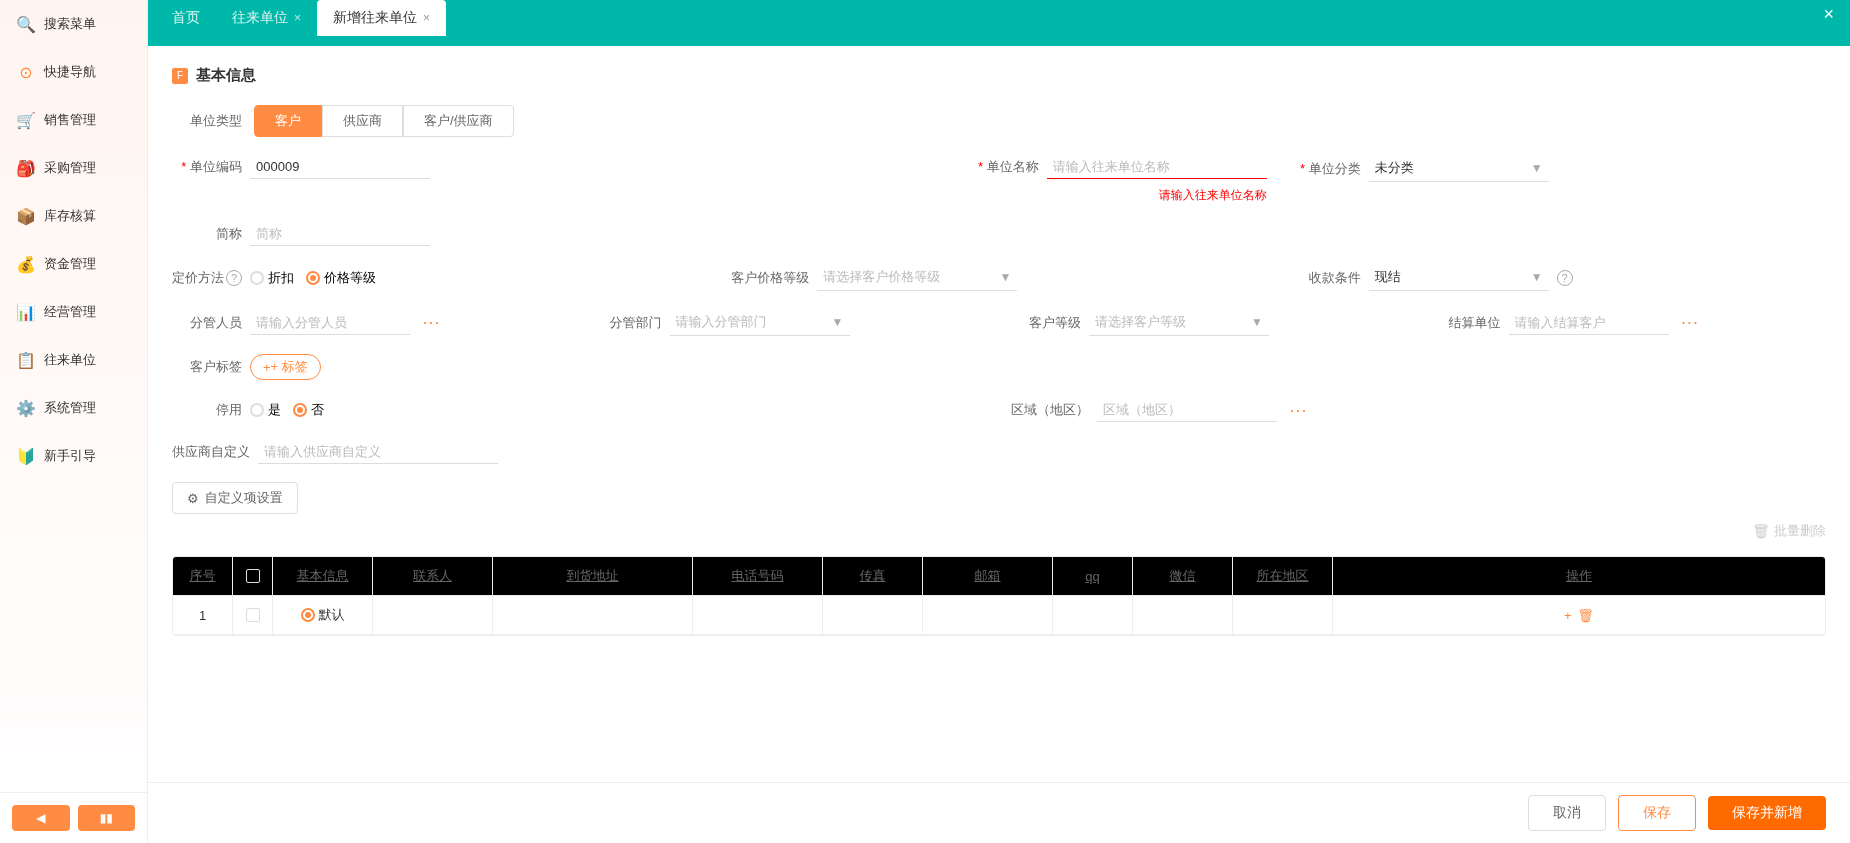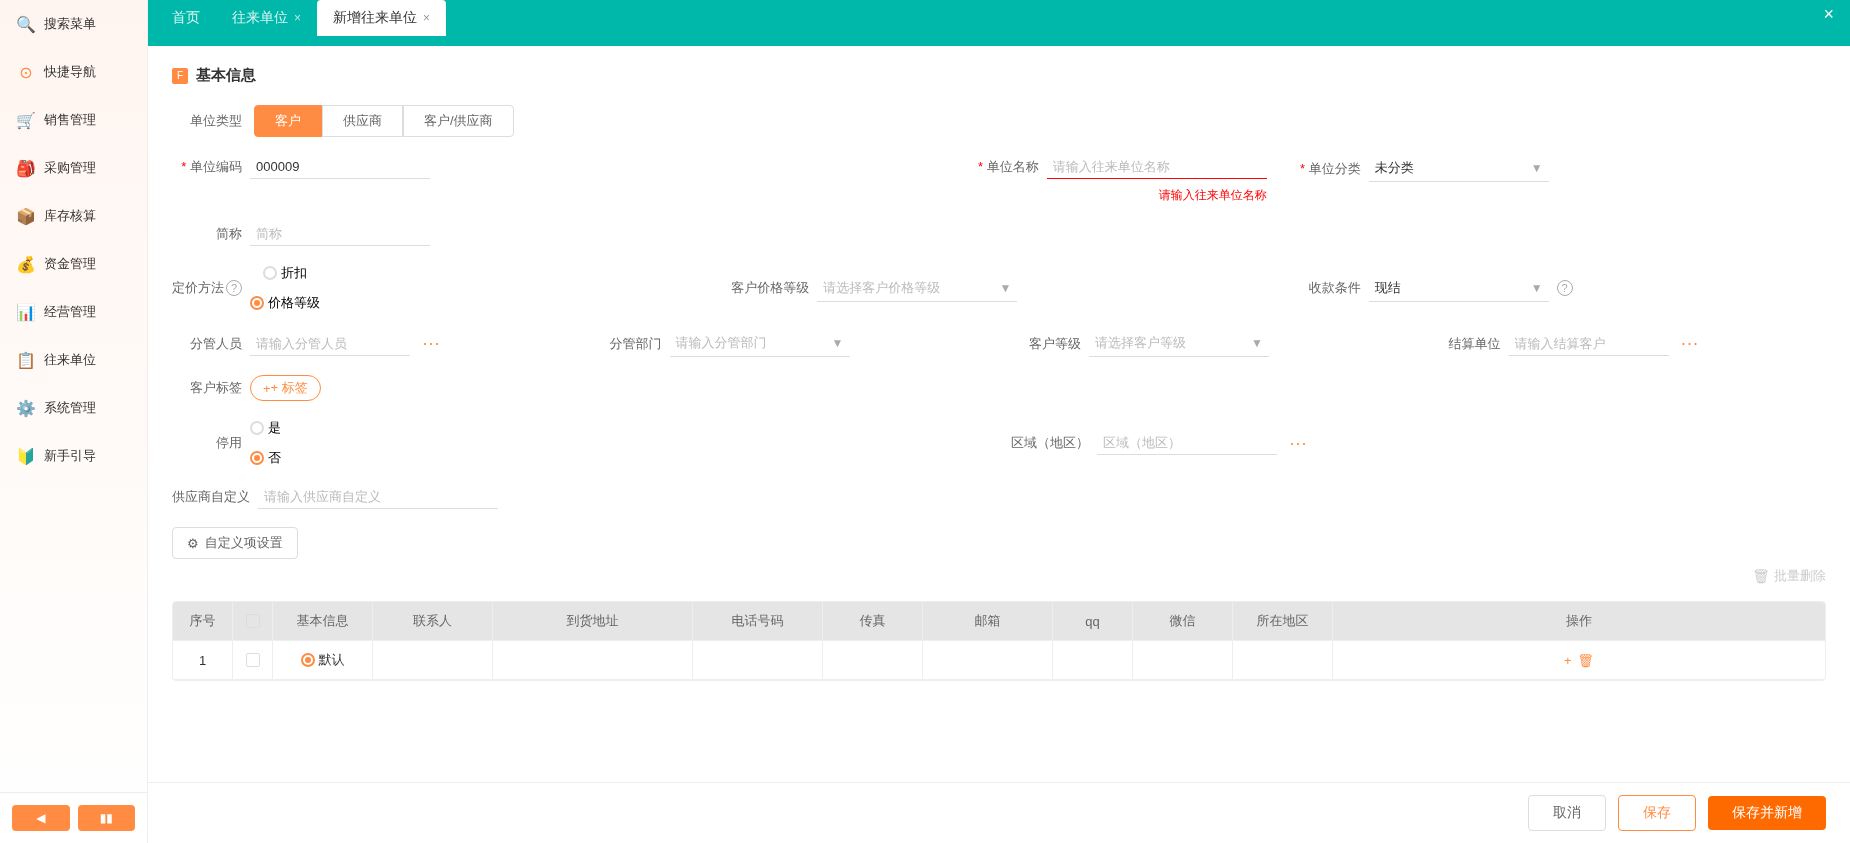"折扣" .radio-group { flex-direction: column -> none }
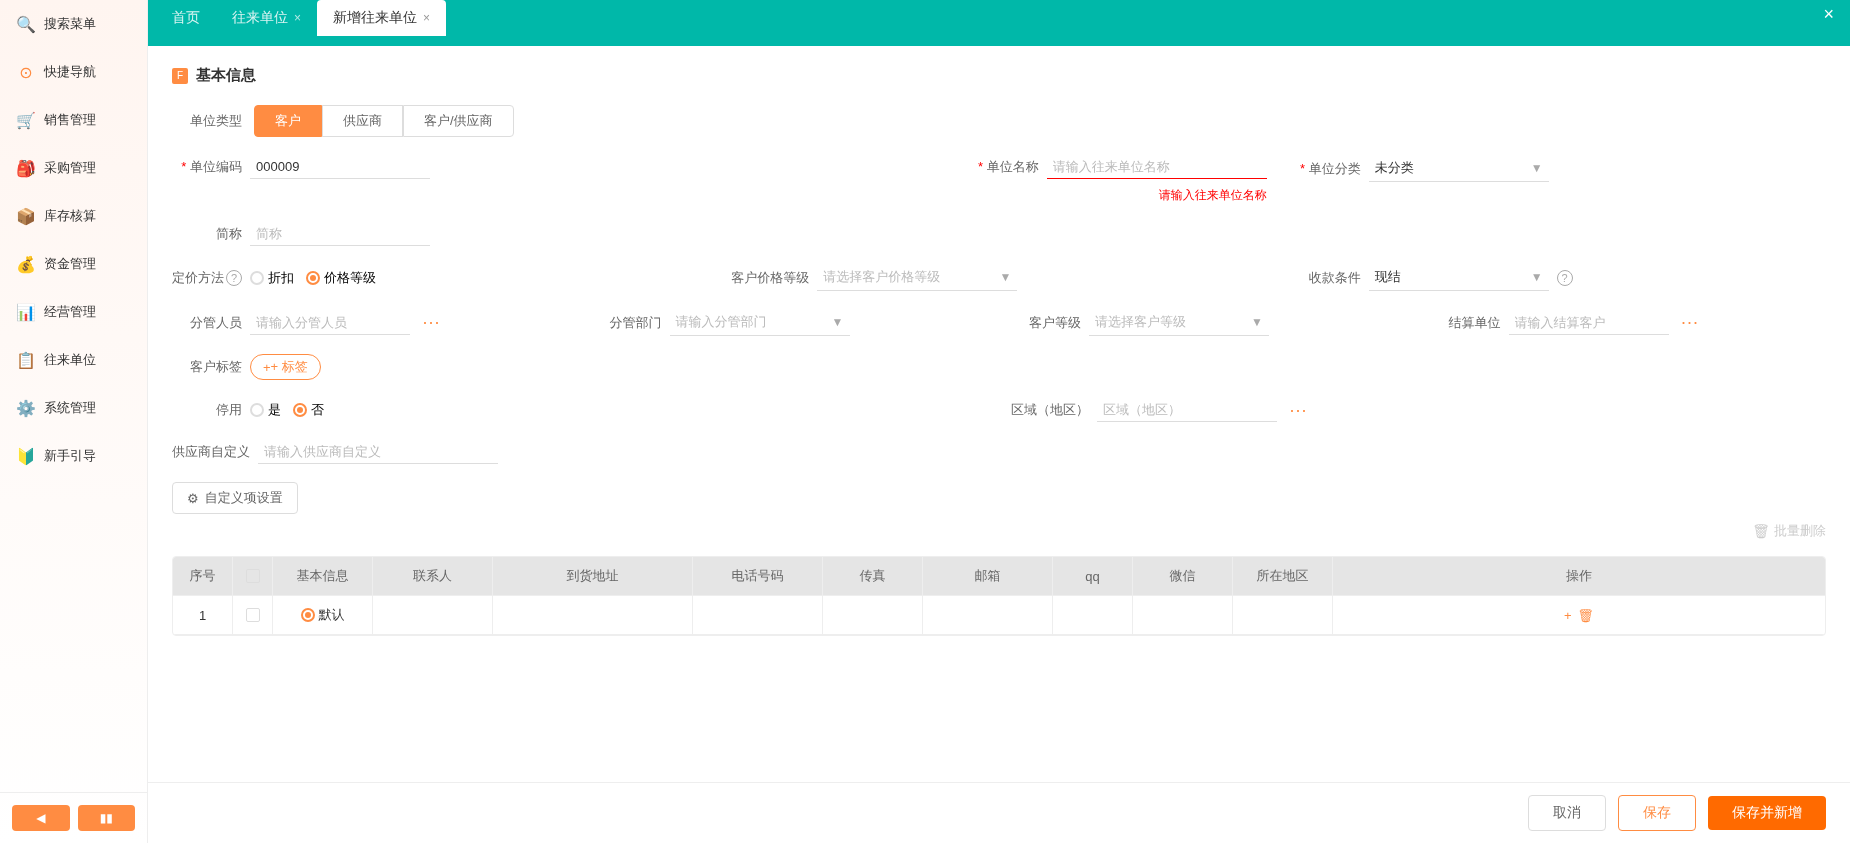"序号" .table-cell.header { background: #e5e5e5 -> #000000; text-decoration: none -> underline }
